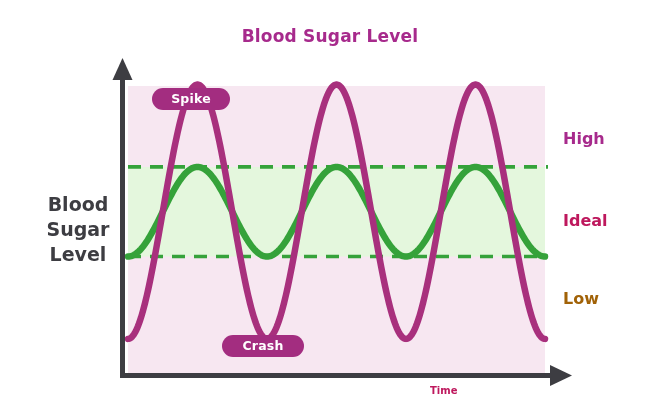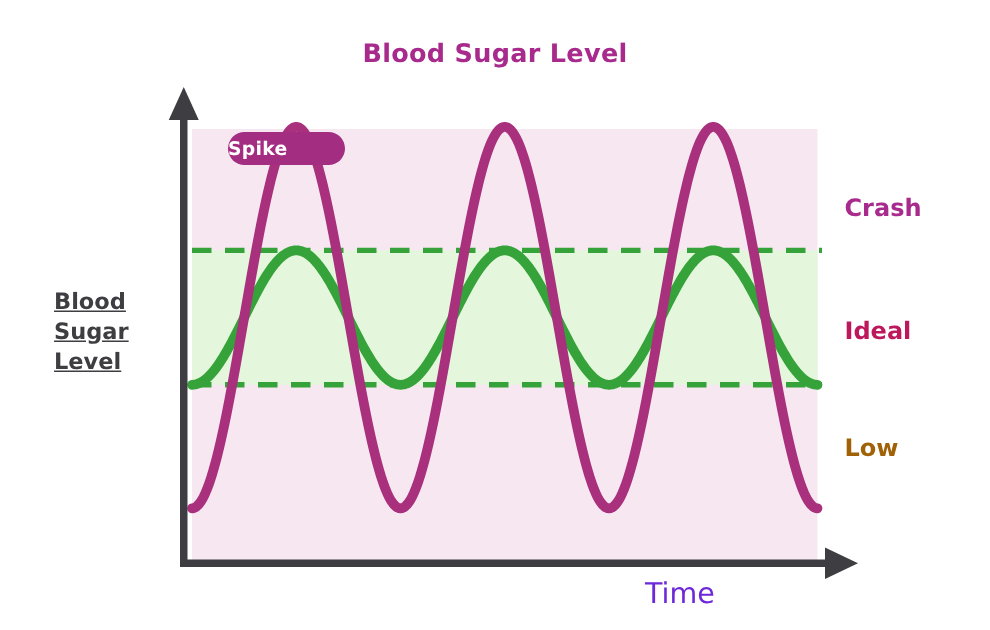"Spike" .pill { text-align: left -> center }
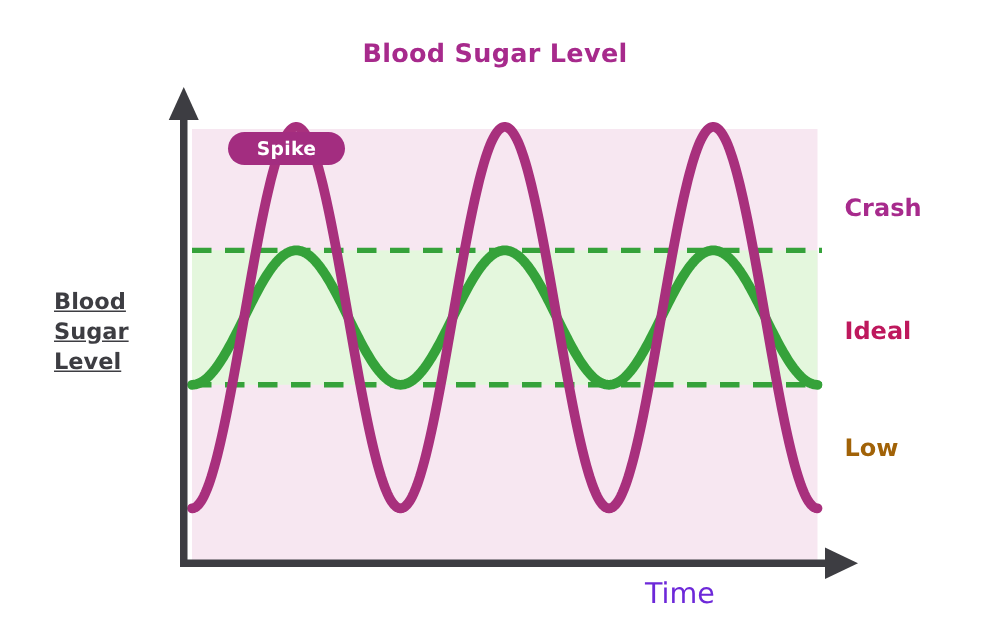"Crash" div.range-label { text: Crash -> High }
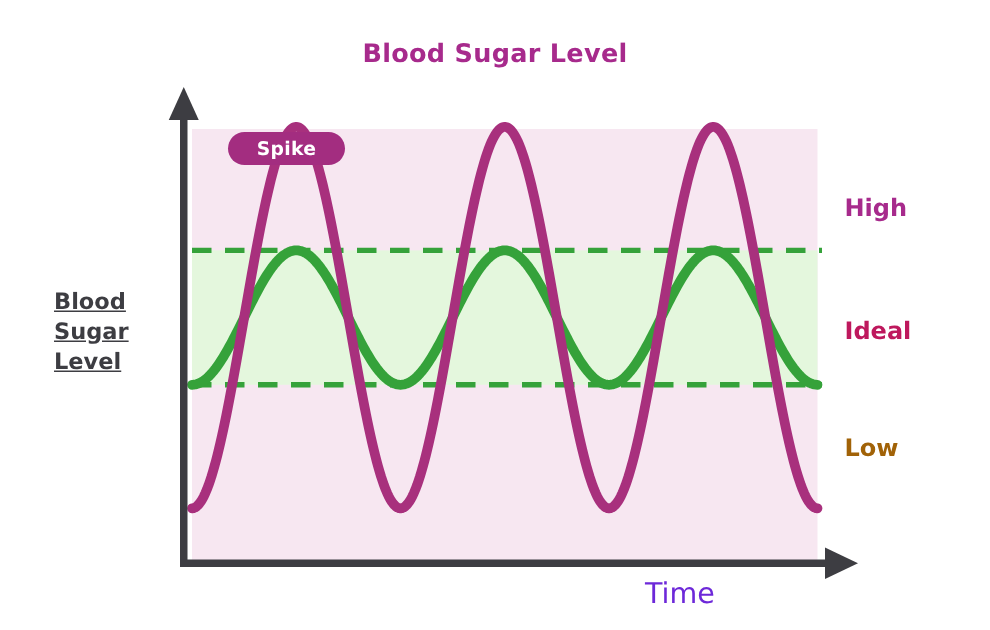"Blood" #y-axis-caption { font-size: 15px -> 19px; text-align: left -> center; text-decoration: underline -> none }
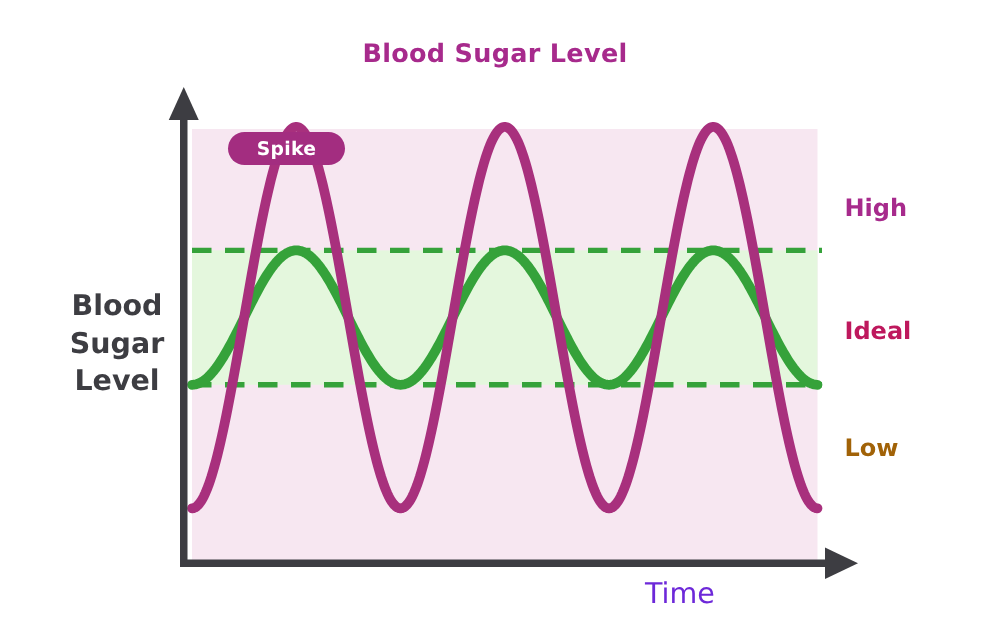"Crash" div.pill { html: none -> <div>Crash</div> }
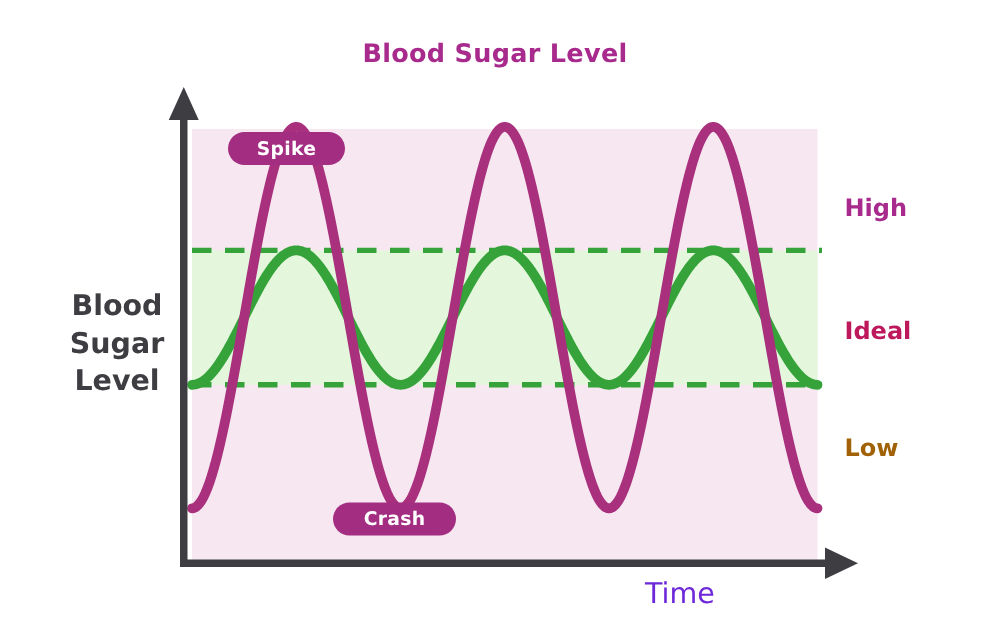"Time" #x-axis-caption { color: #6d28d9 -> #be185d; font-size: 19px -> 10px; font-weight: normal -> bold }
